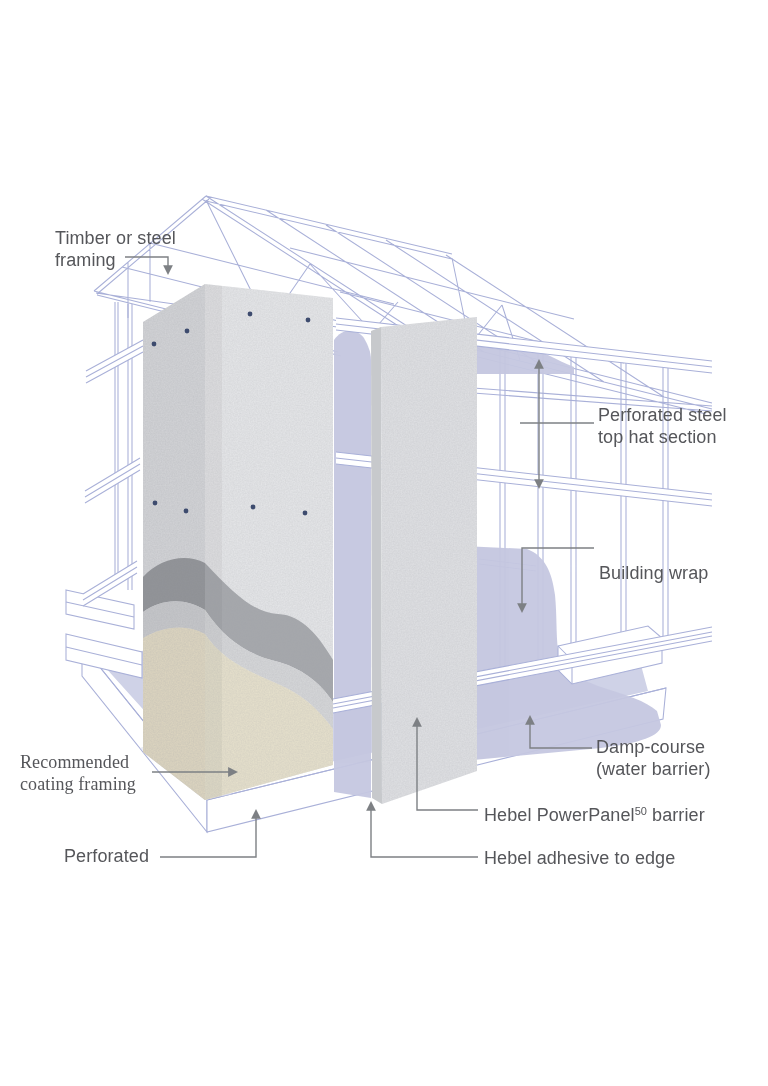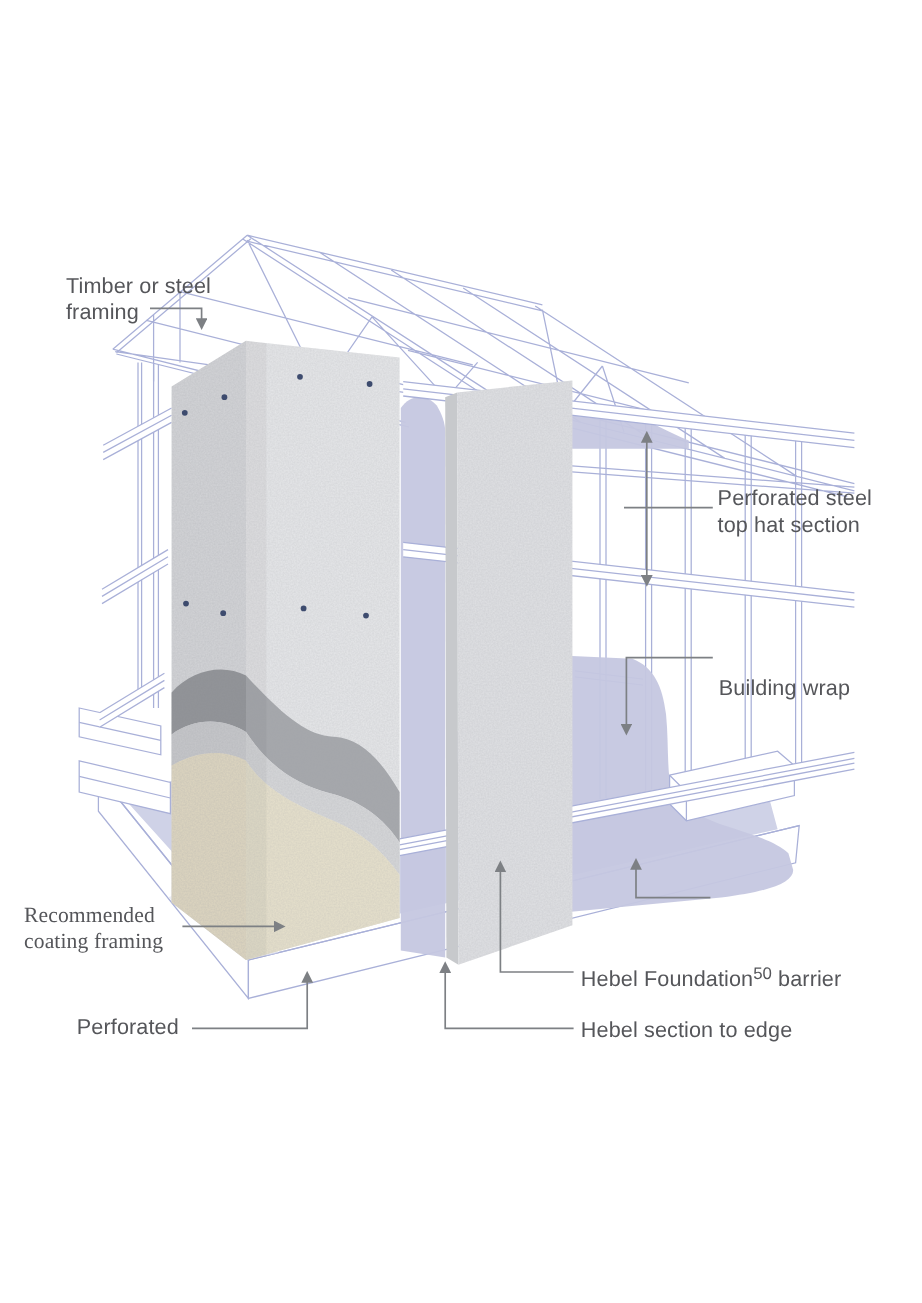"Damp-course" div.label { html: none -> <div> <div>Damp-course</div> <div>(water barrier)</div> </div> }
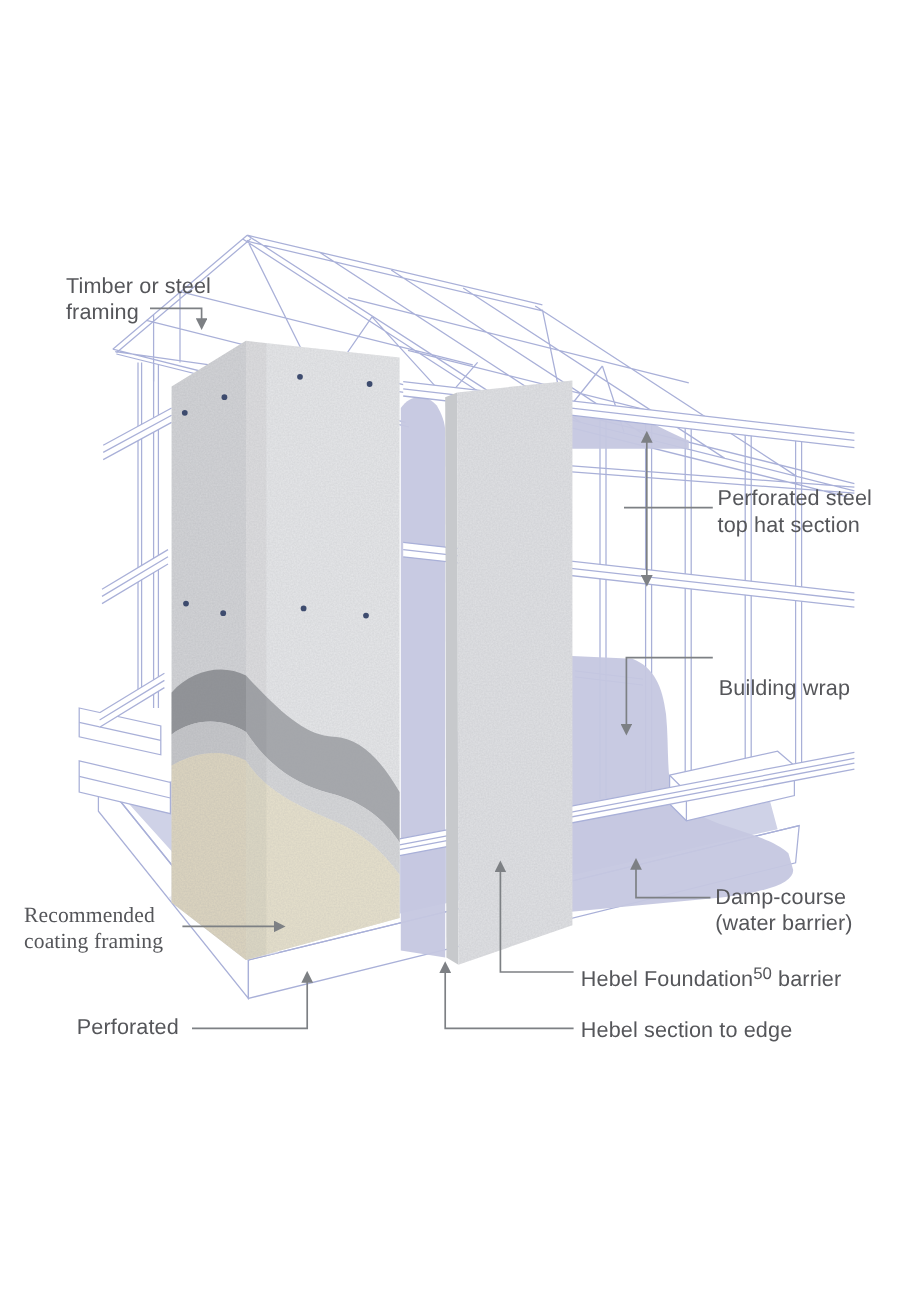"Hebel Foundation" span { text: Foundation -> PowerPanel }
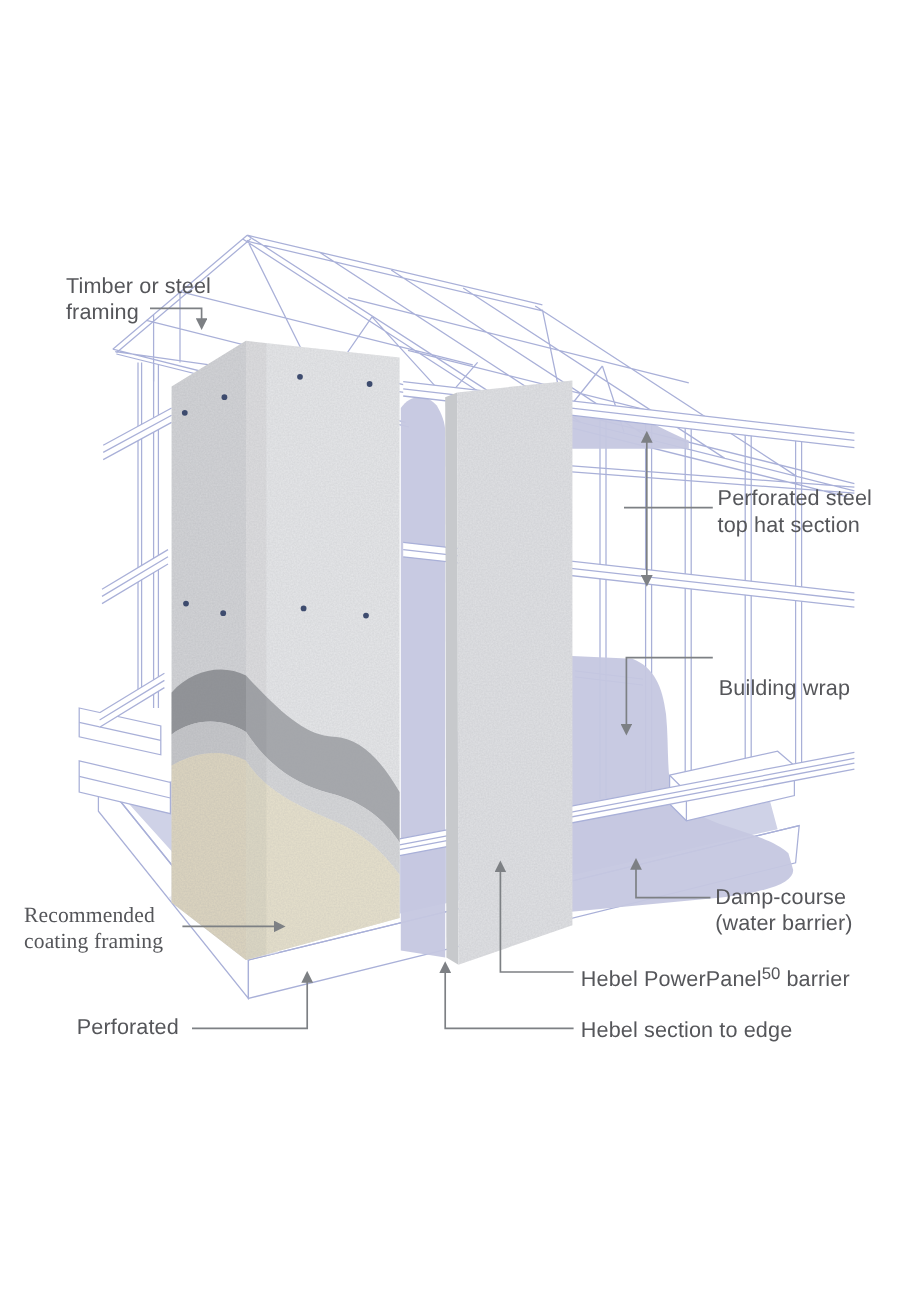"50" .label sup { font-size: 14px -> 11px }
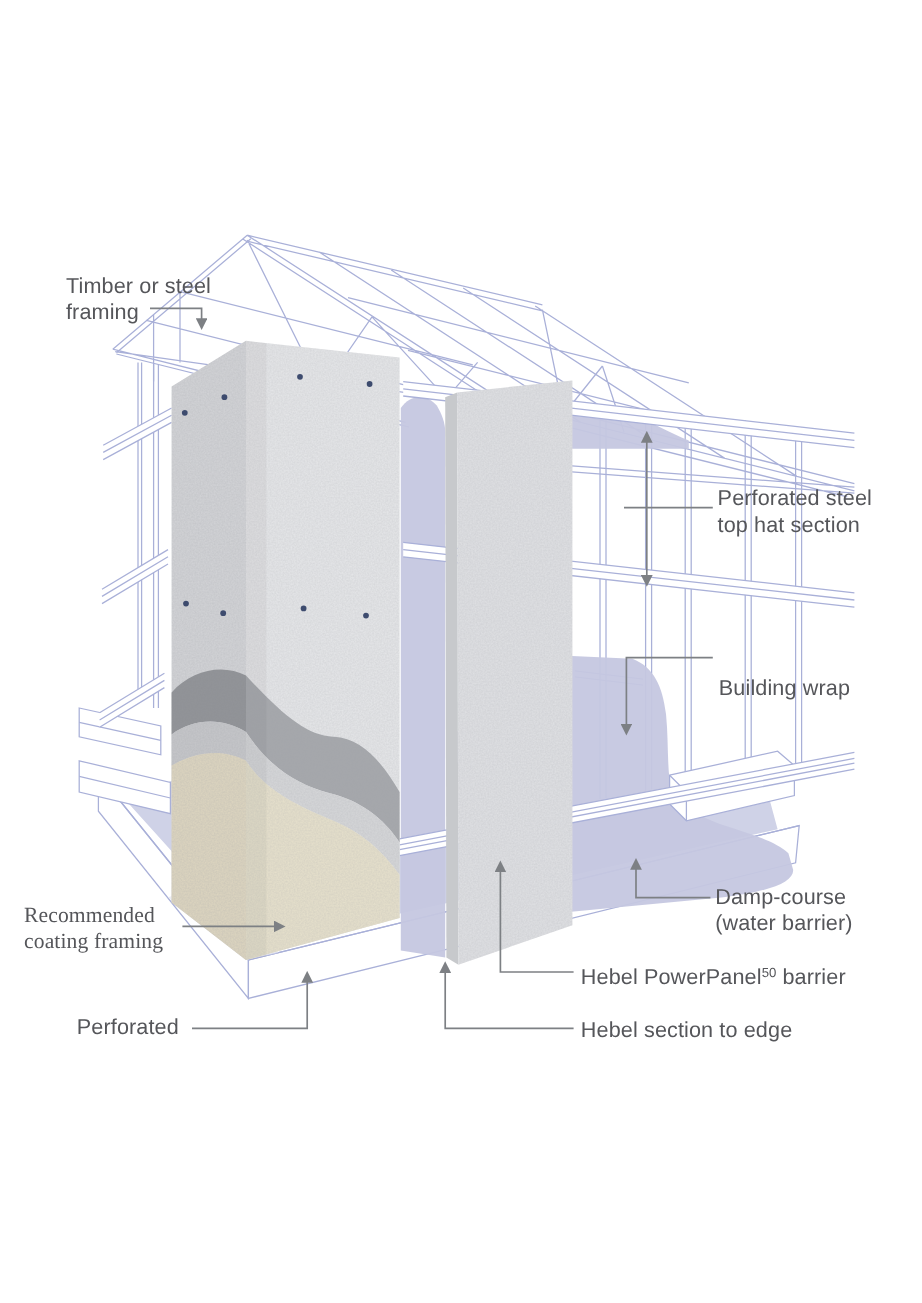"Hebel section to edge" div { text: section -> adhesive }
